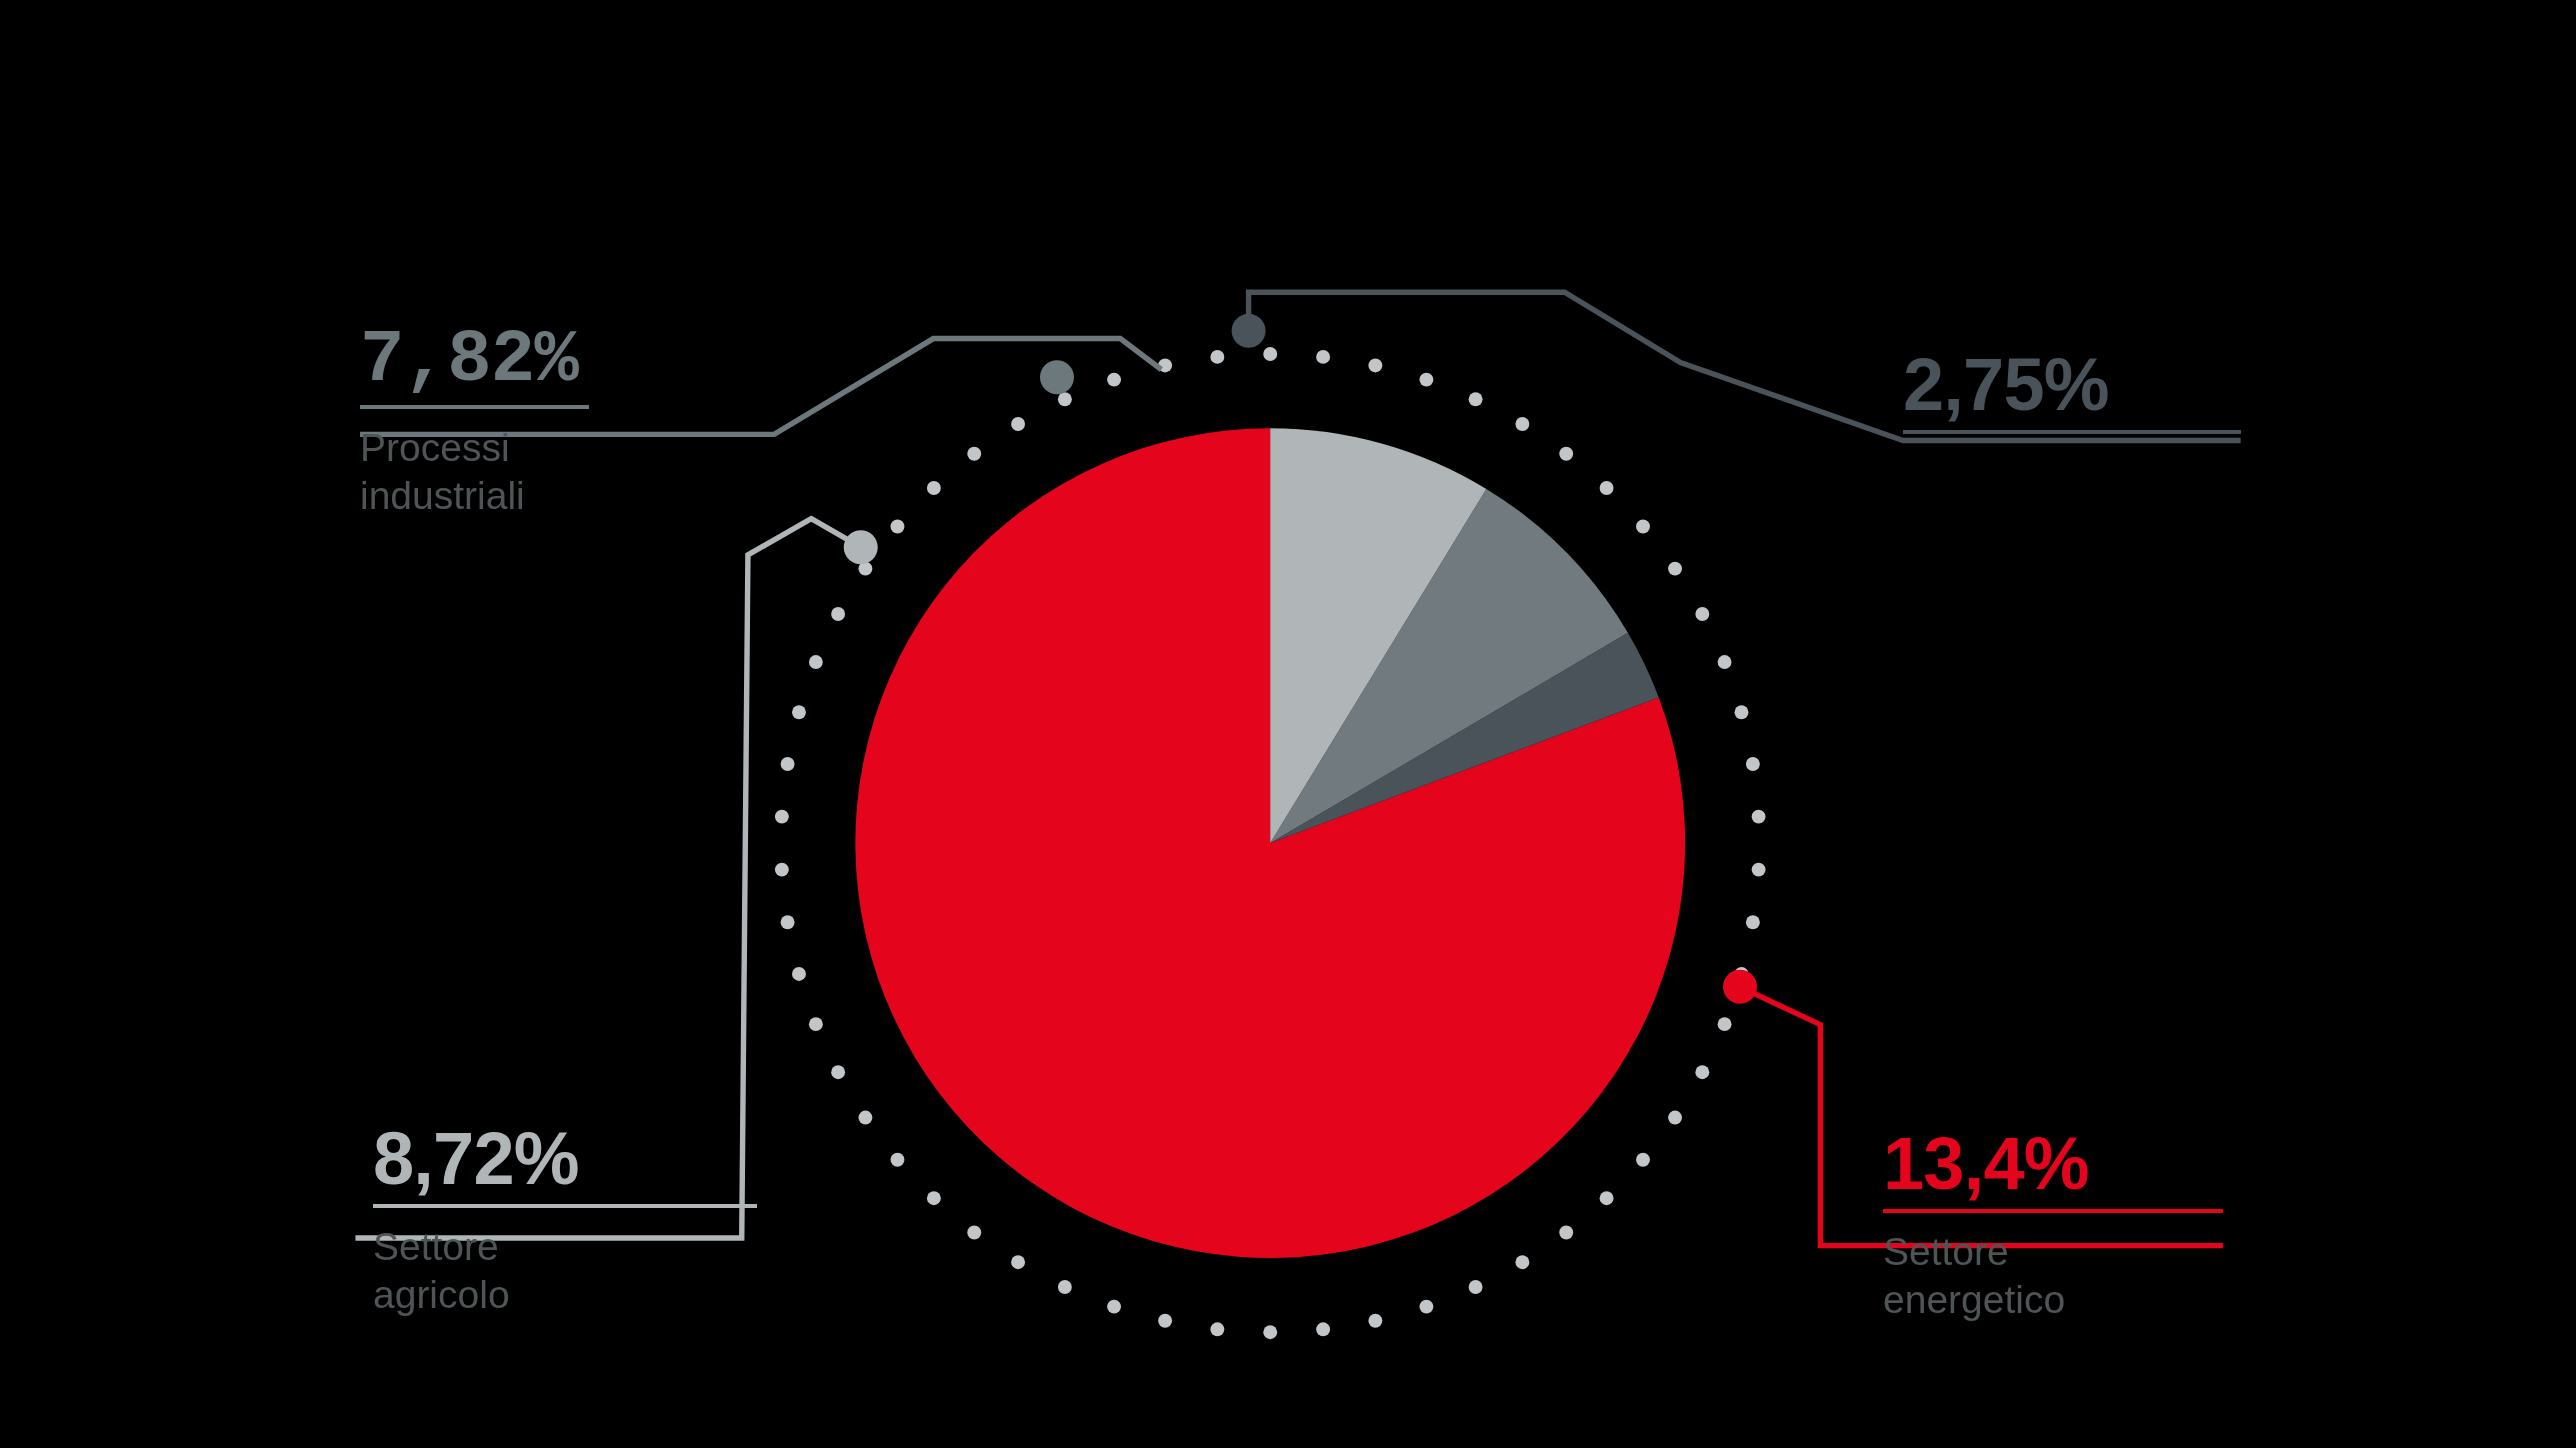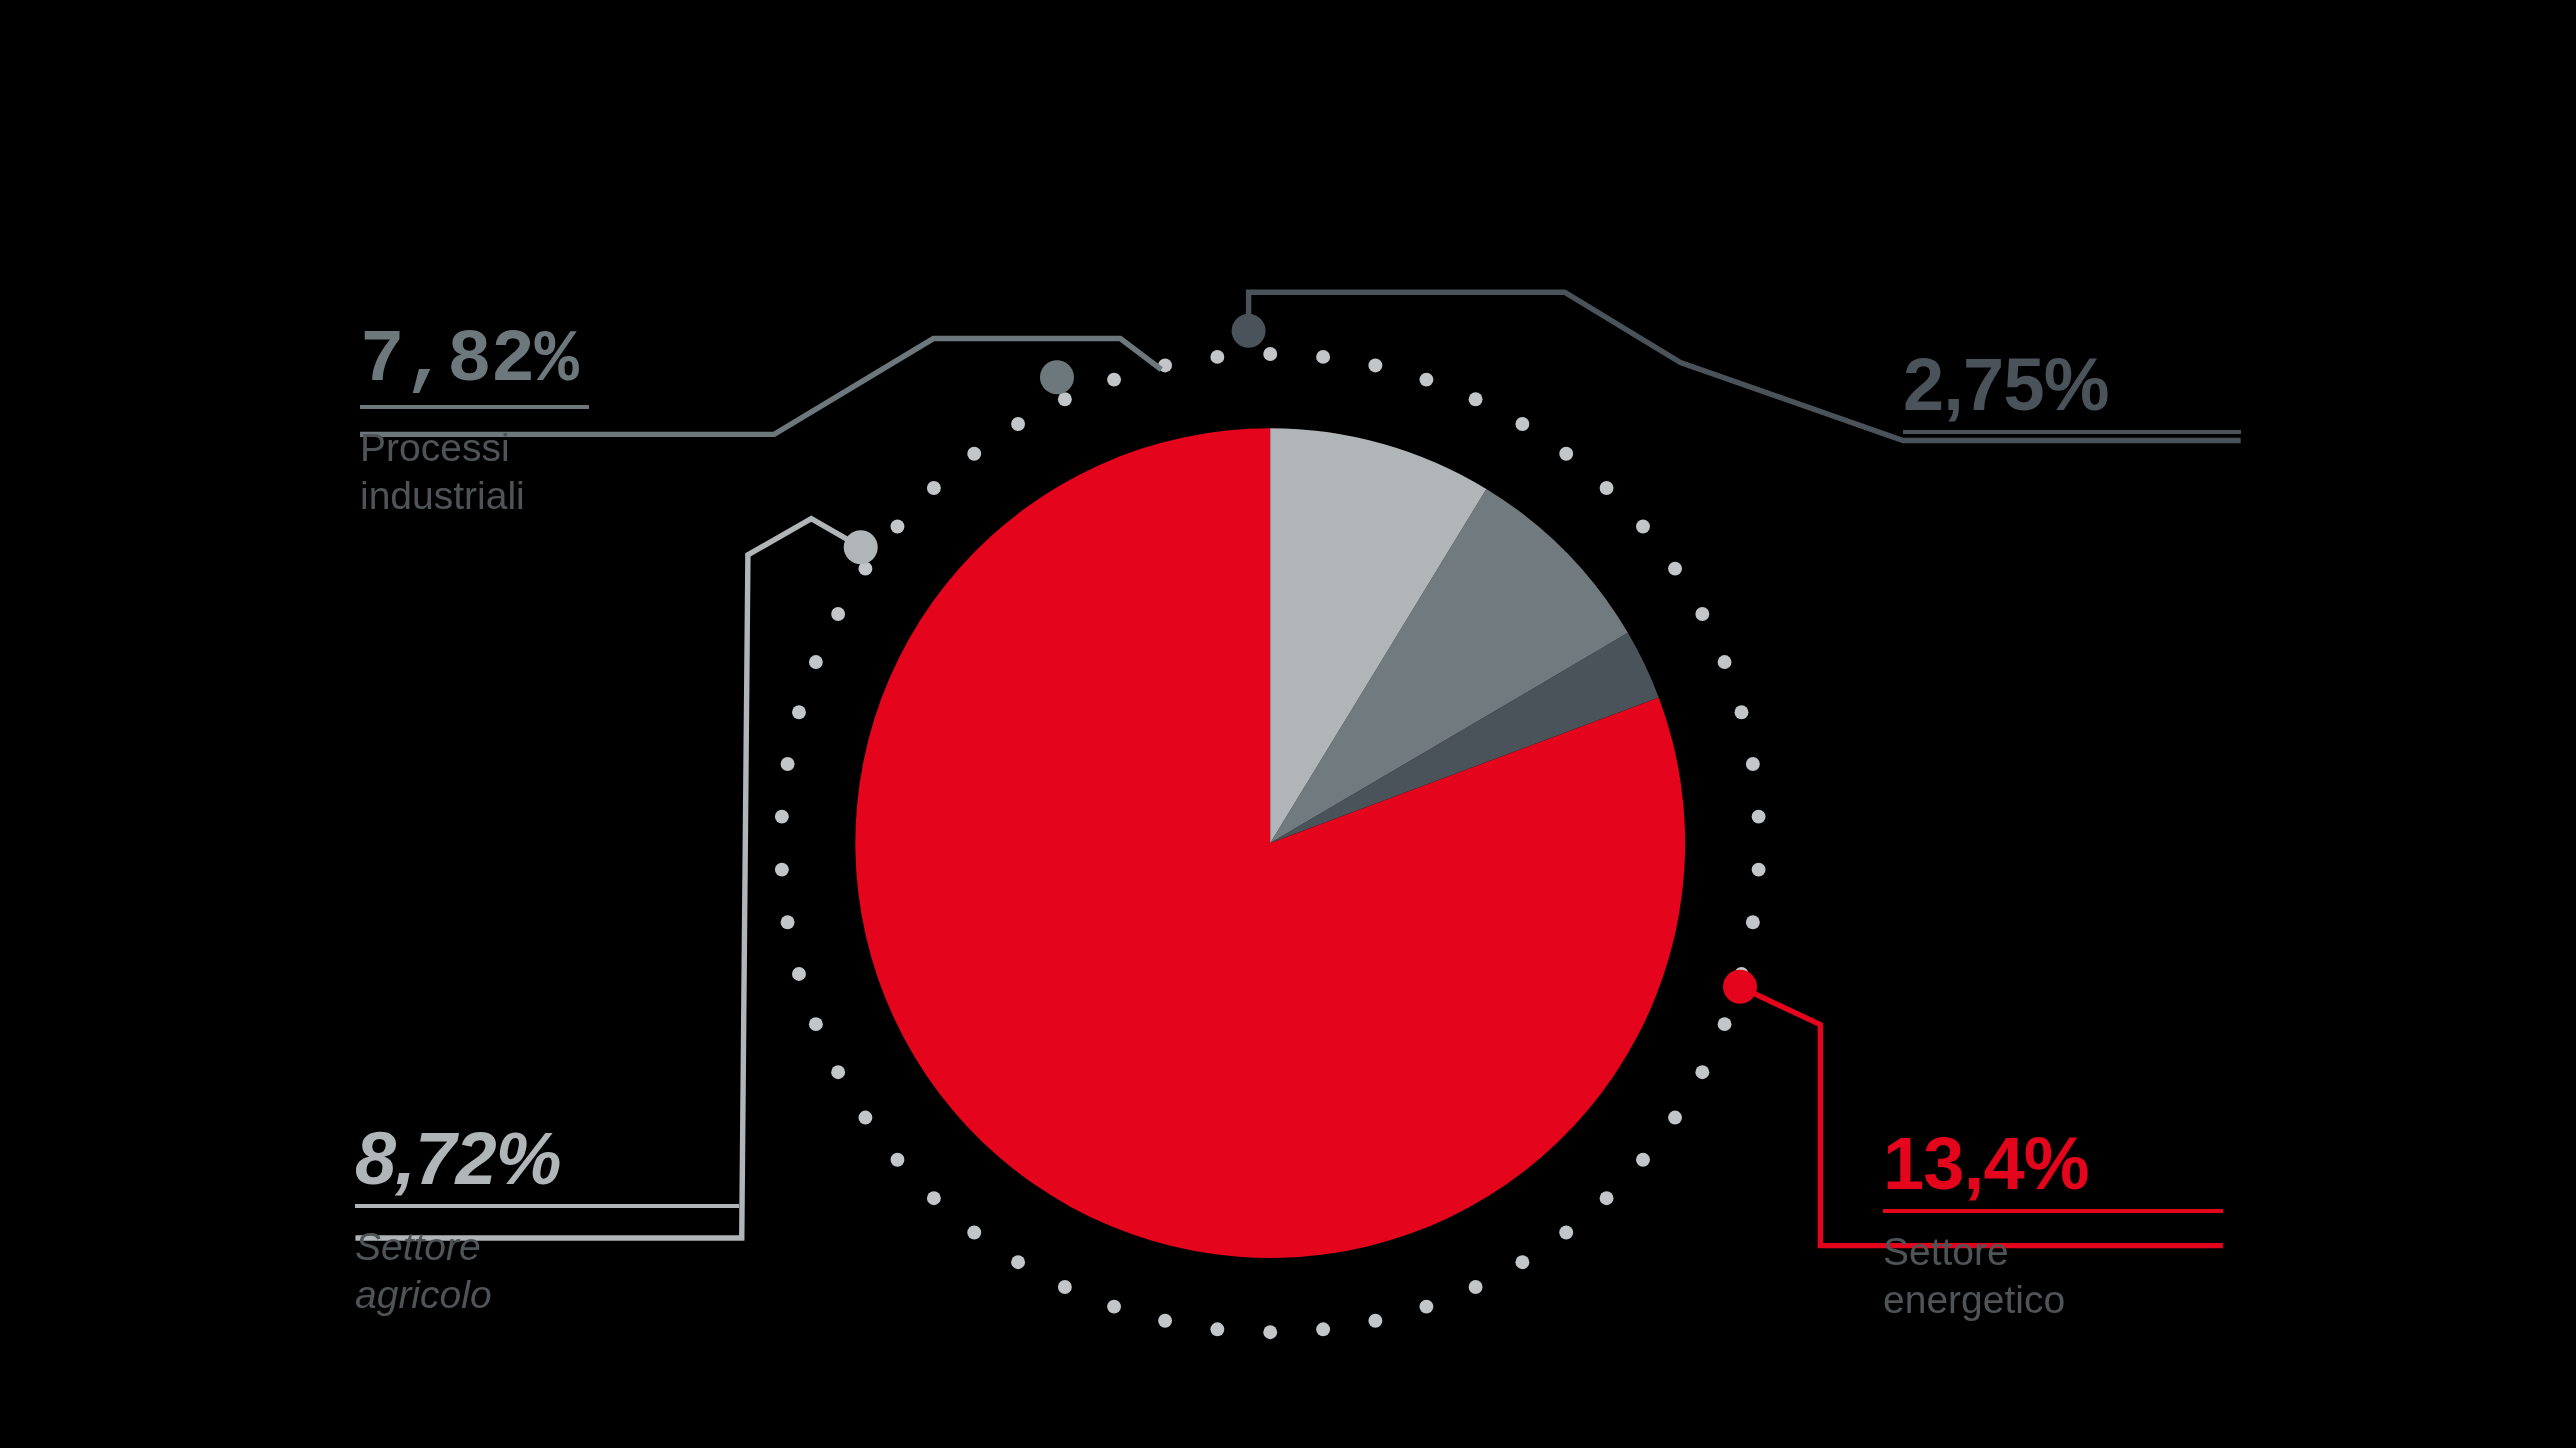"8,72%" #lbl-agri { font-style: italic -> none; left: 355px -> 373px }
